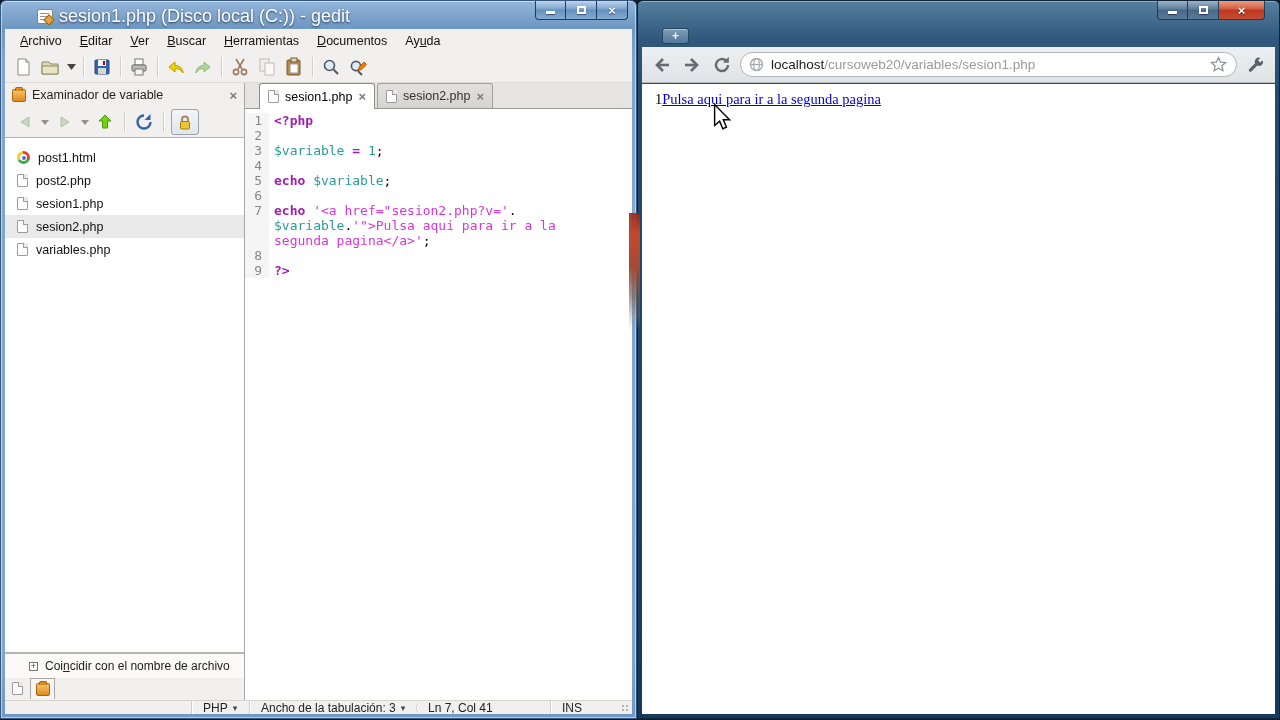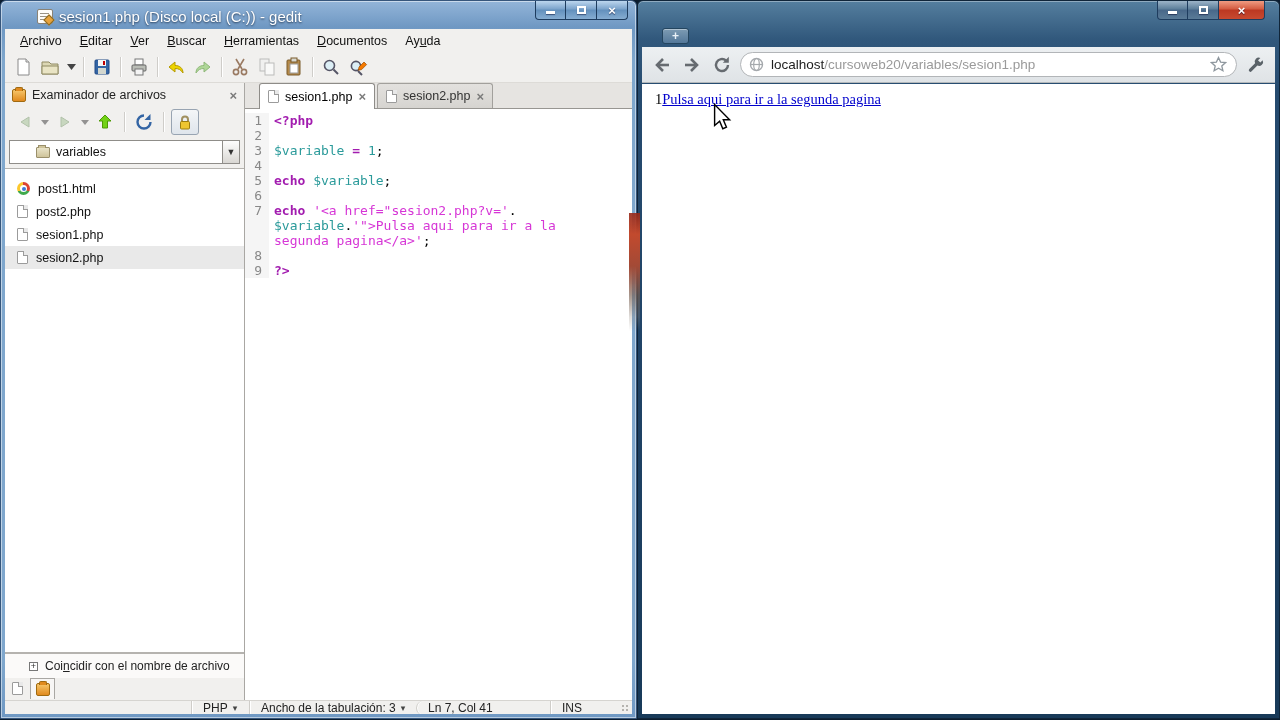"sesion1.php (Disco local (C:)) -" .g-titlebar { font-size: 15px -> 18px }
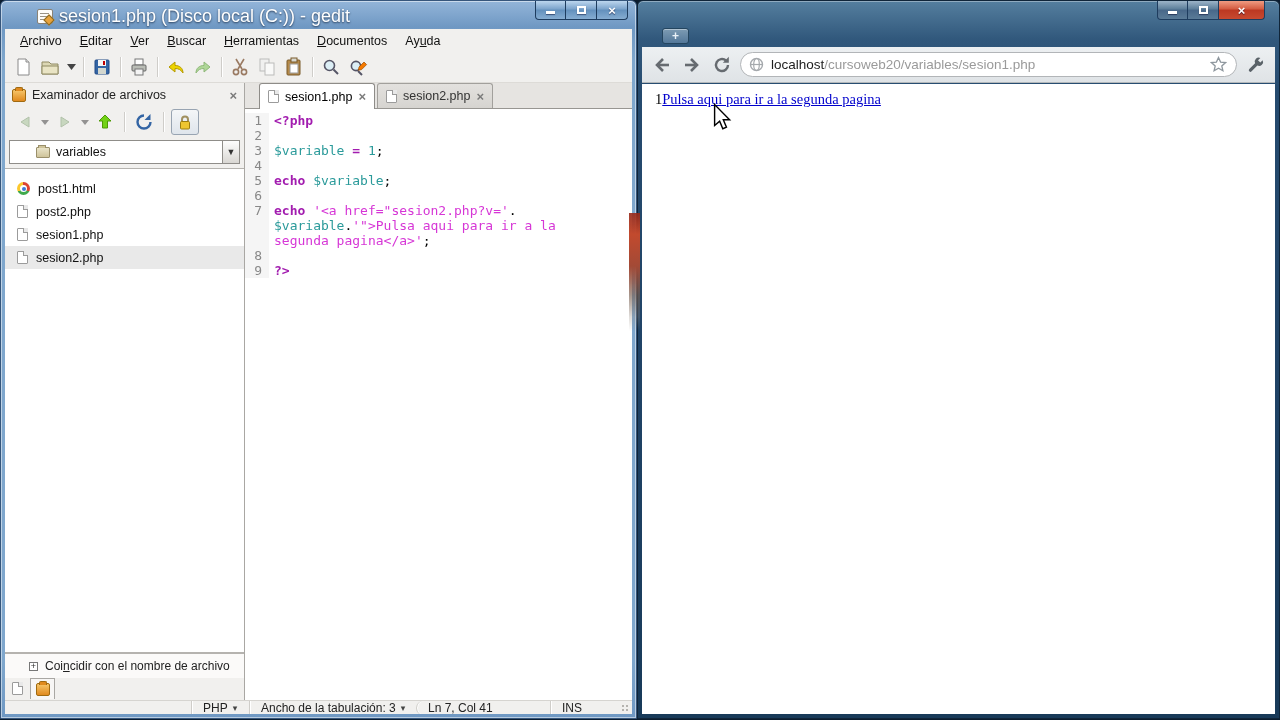"Examinador de archivos" span { text: archivos -> variable }
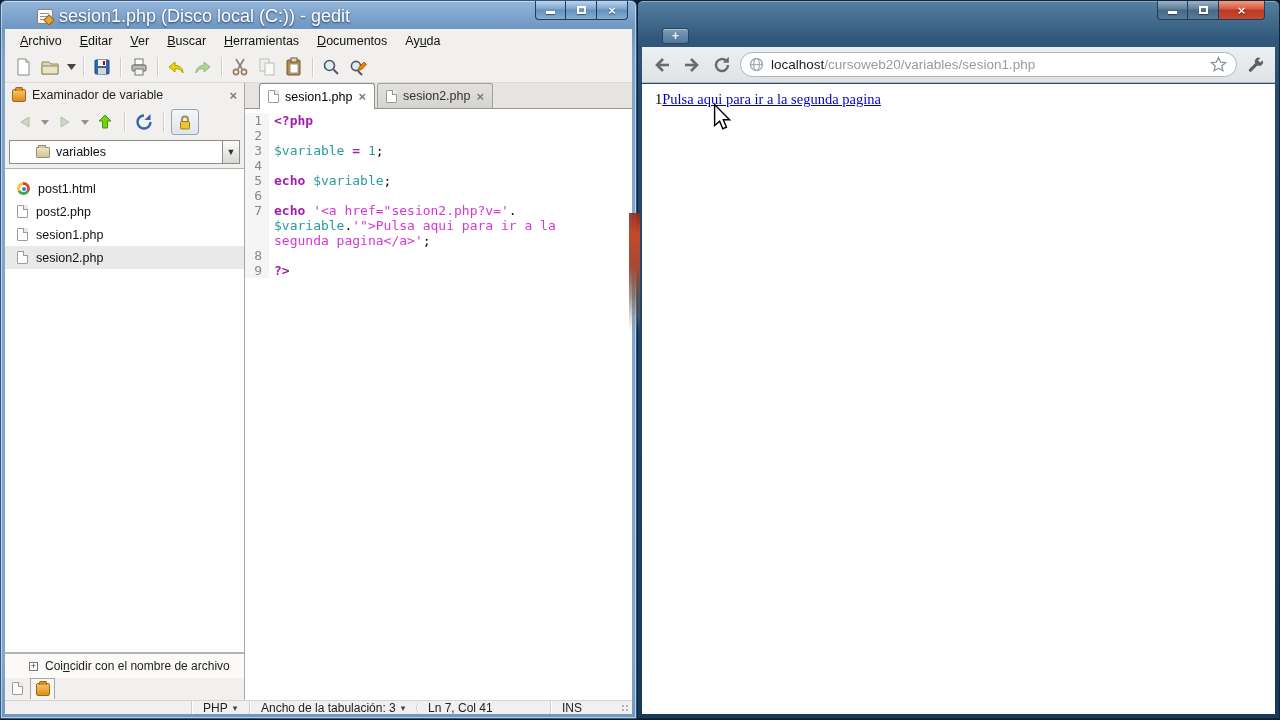"variables" div.p-combo { html: <div> <span></span> <span>variables</span> <span></span> </div> -> none }
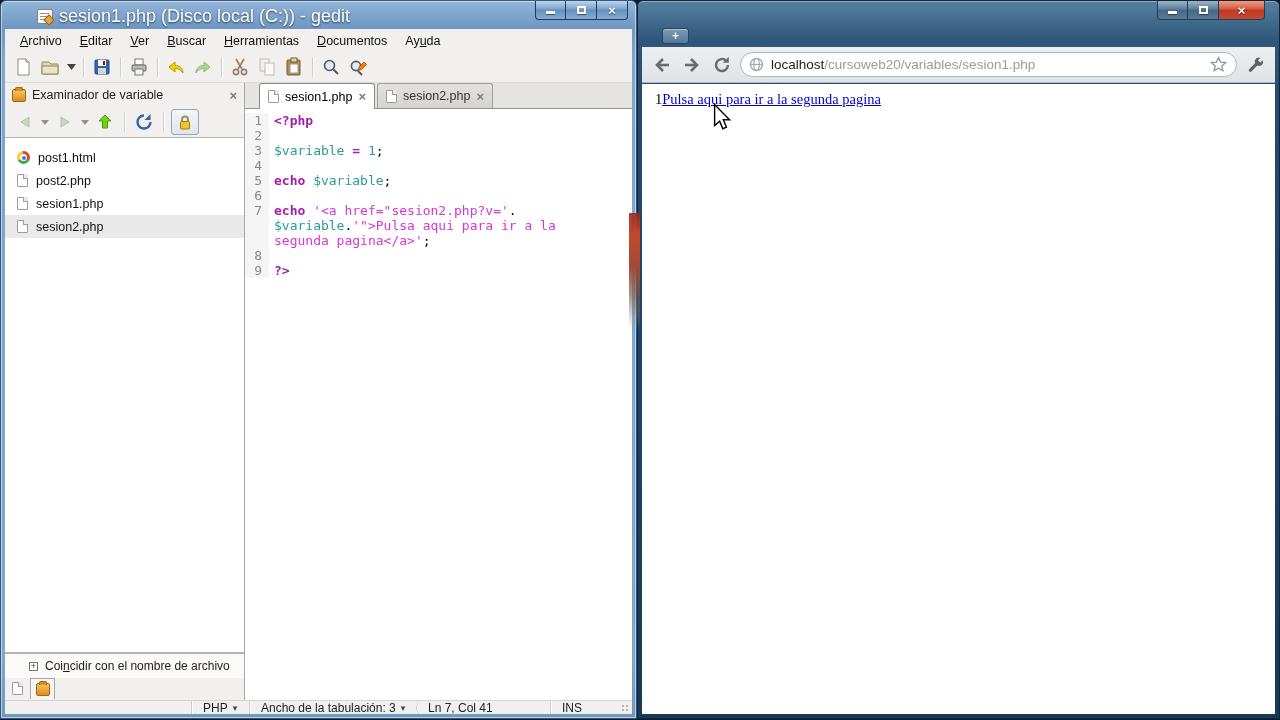"variables.php" div.file-row { html: none -> <div> <span></span> <span>variables.php</span> </div> }
